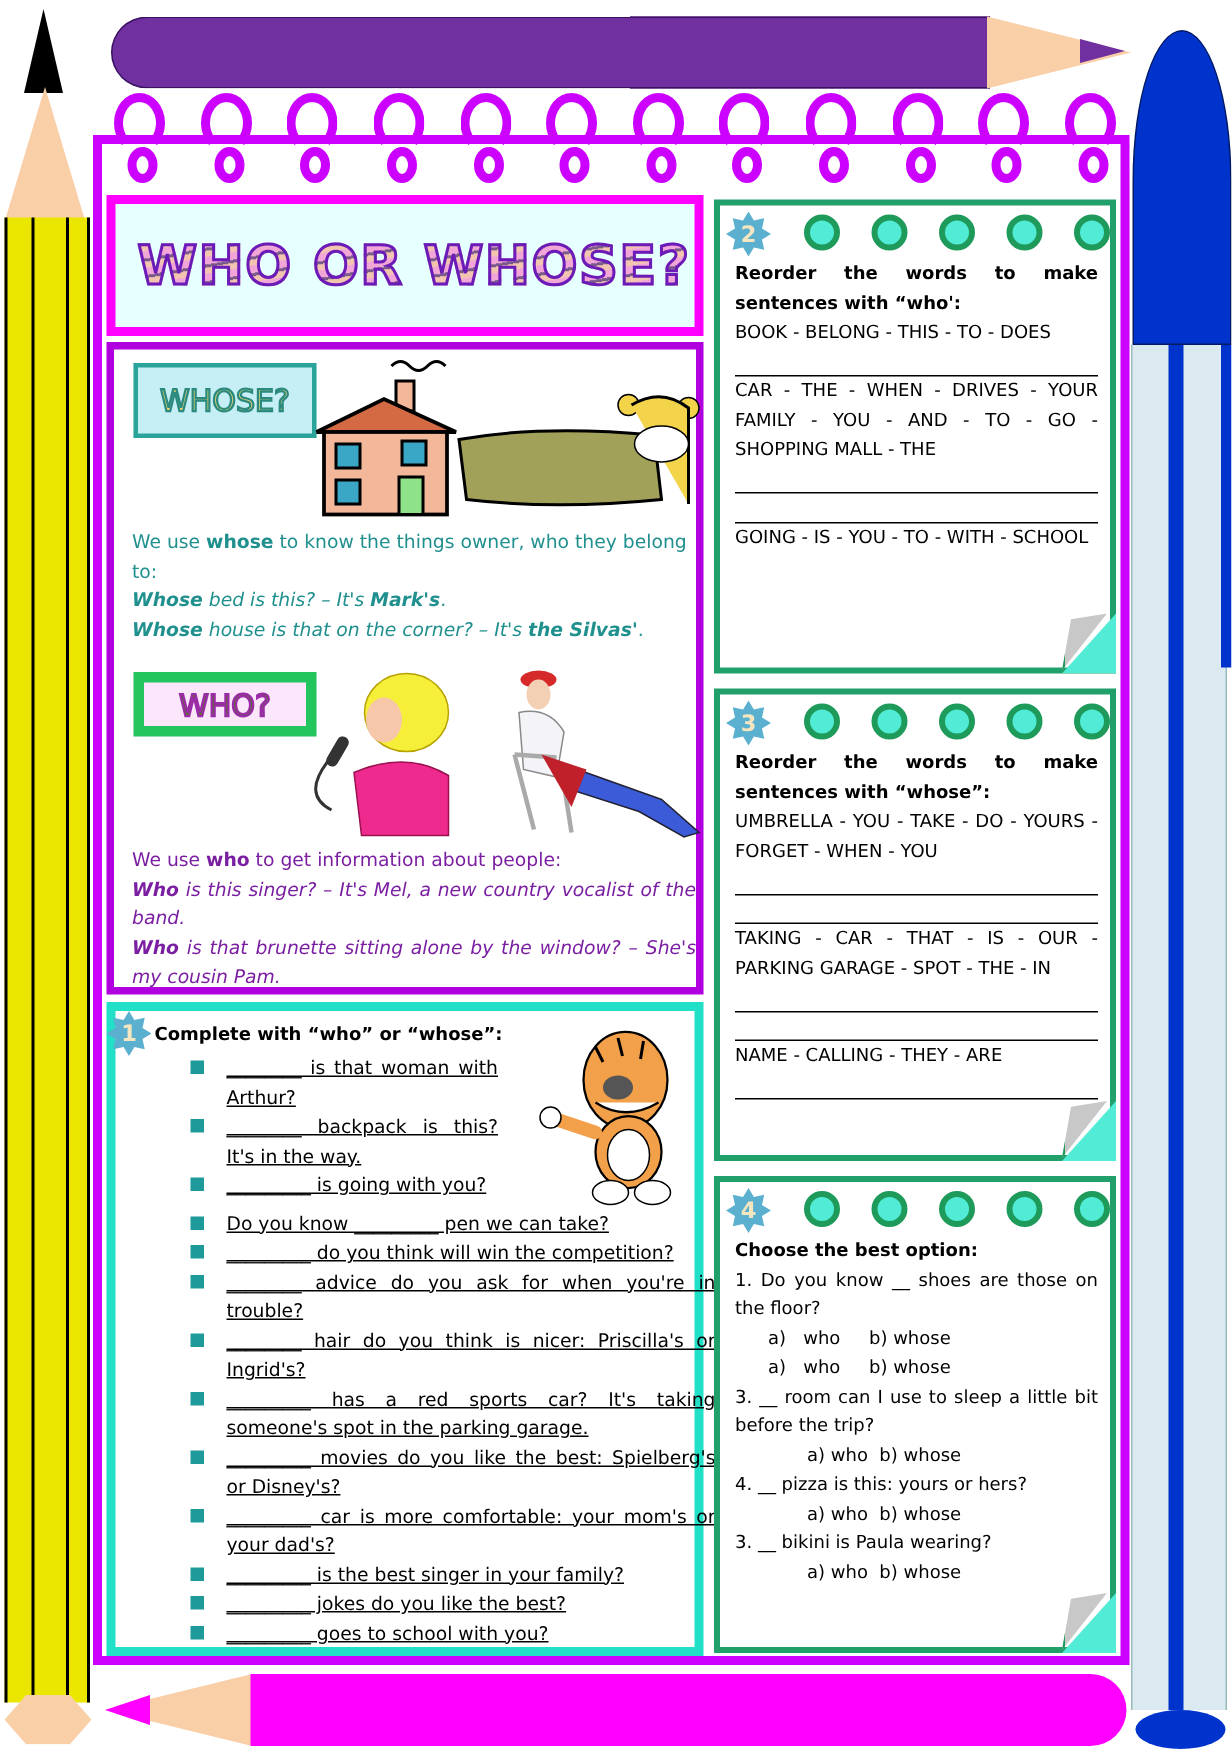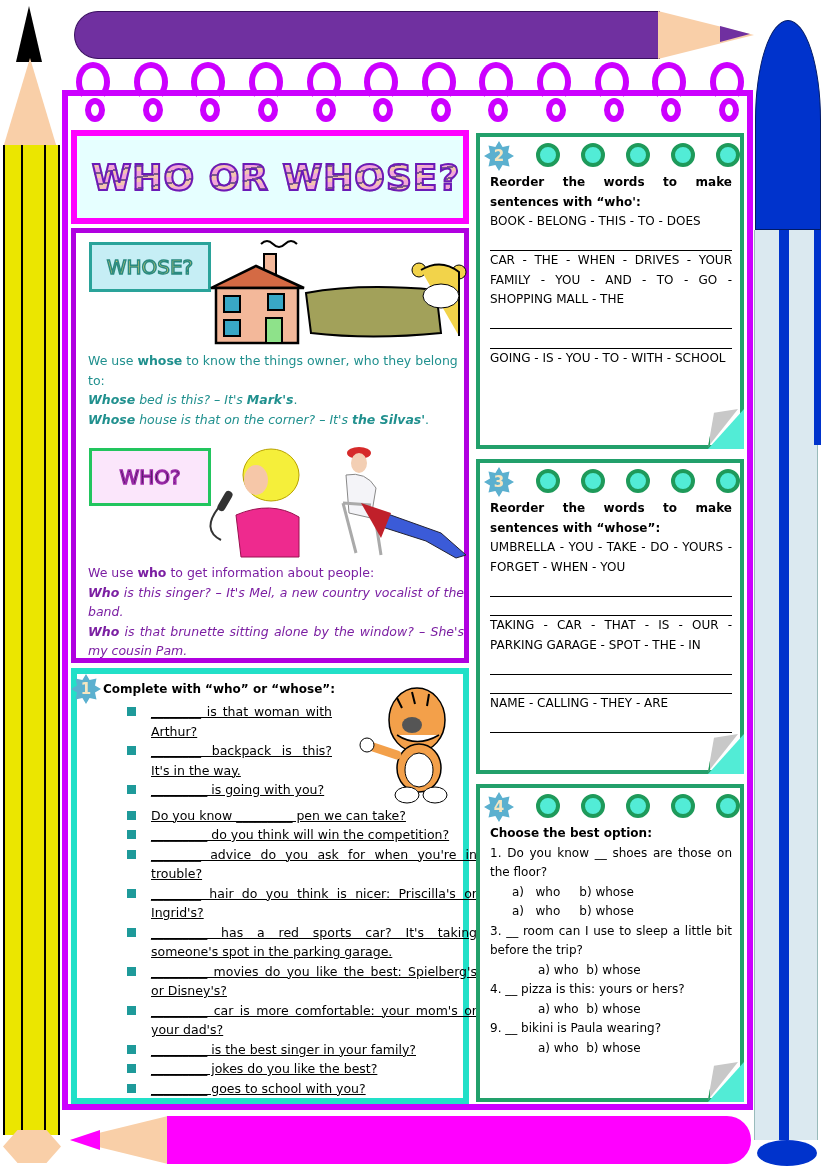"WHO?" .who-label { border: 3px solid #22c55e -> 7px solid #22c55e; color: #0f172a -> #4d7c0f; height: 58px -> 43px }
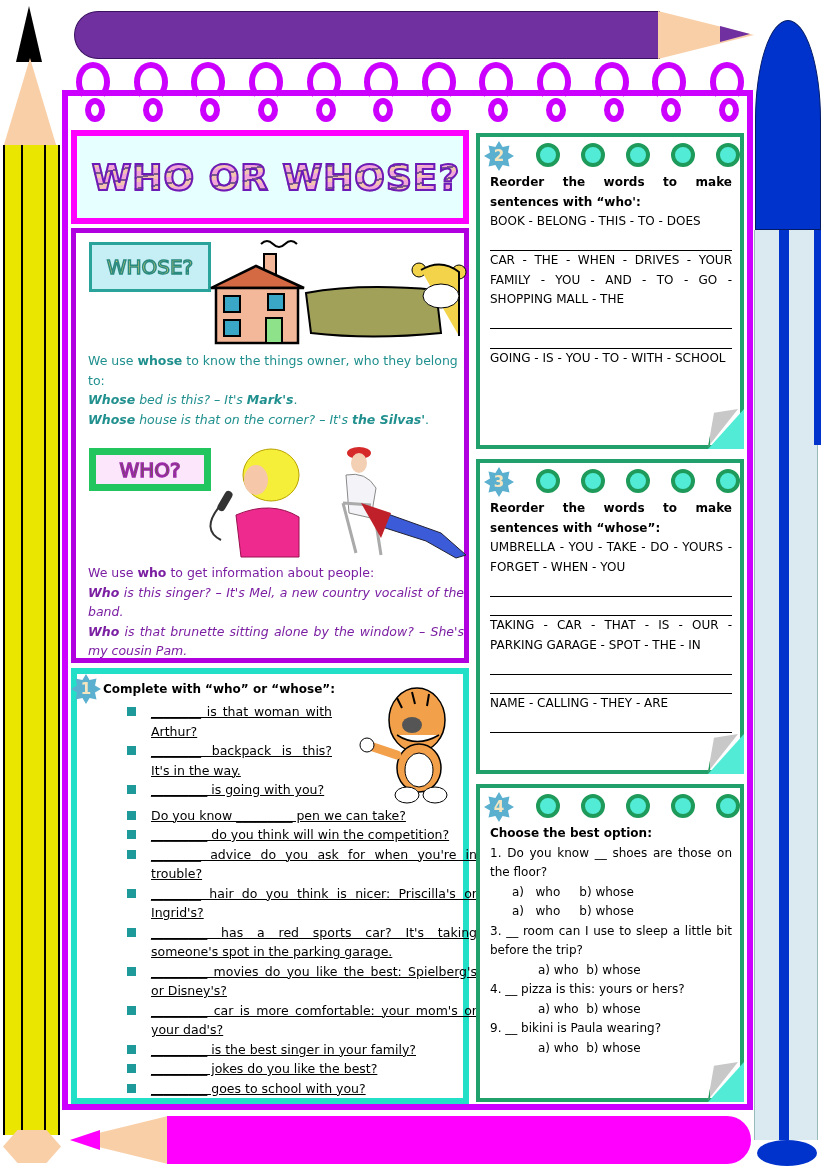"9. __ bikini is Paula" div.q { text: 9 -> 3 }
